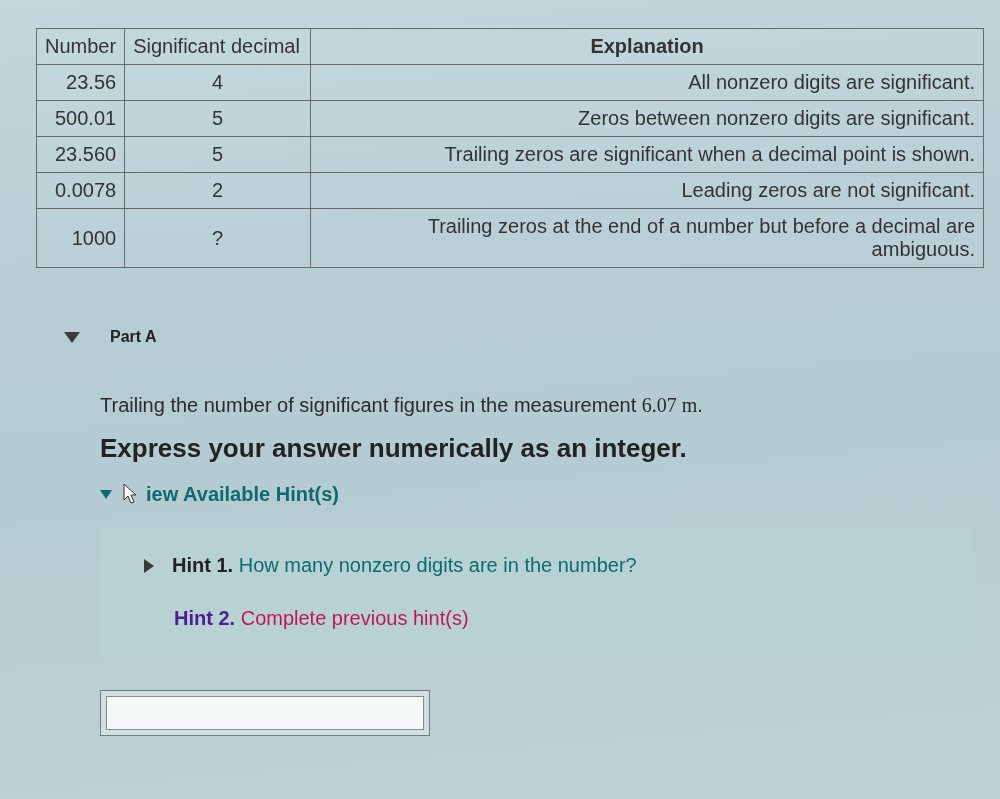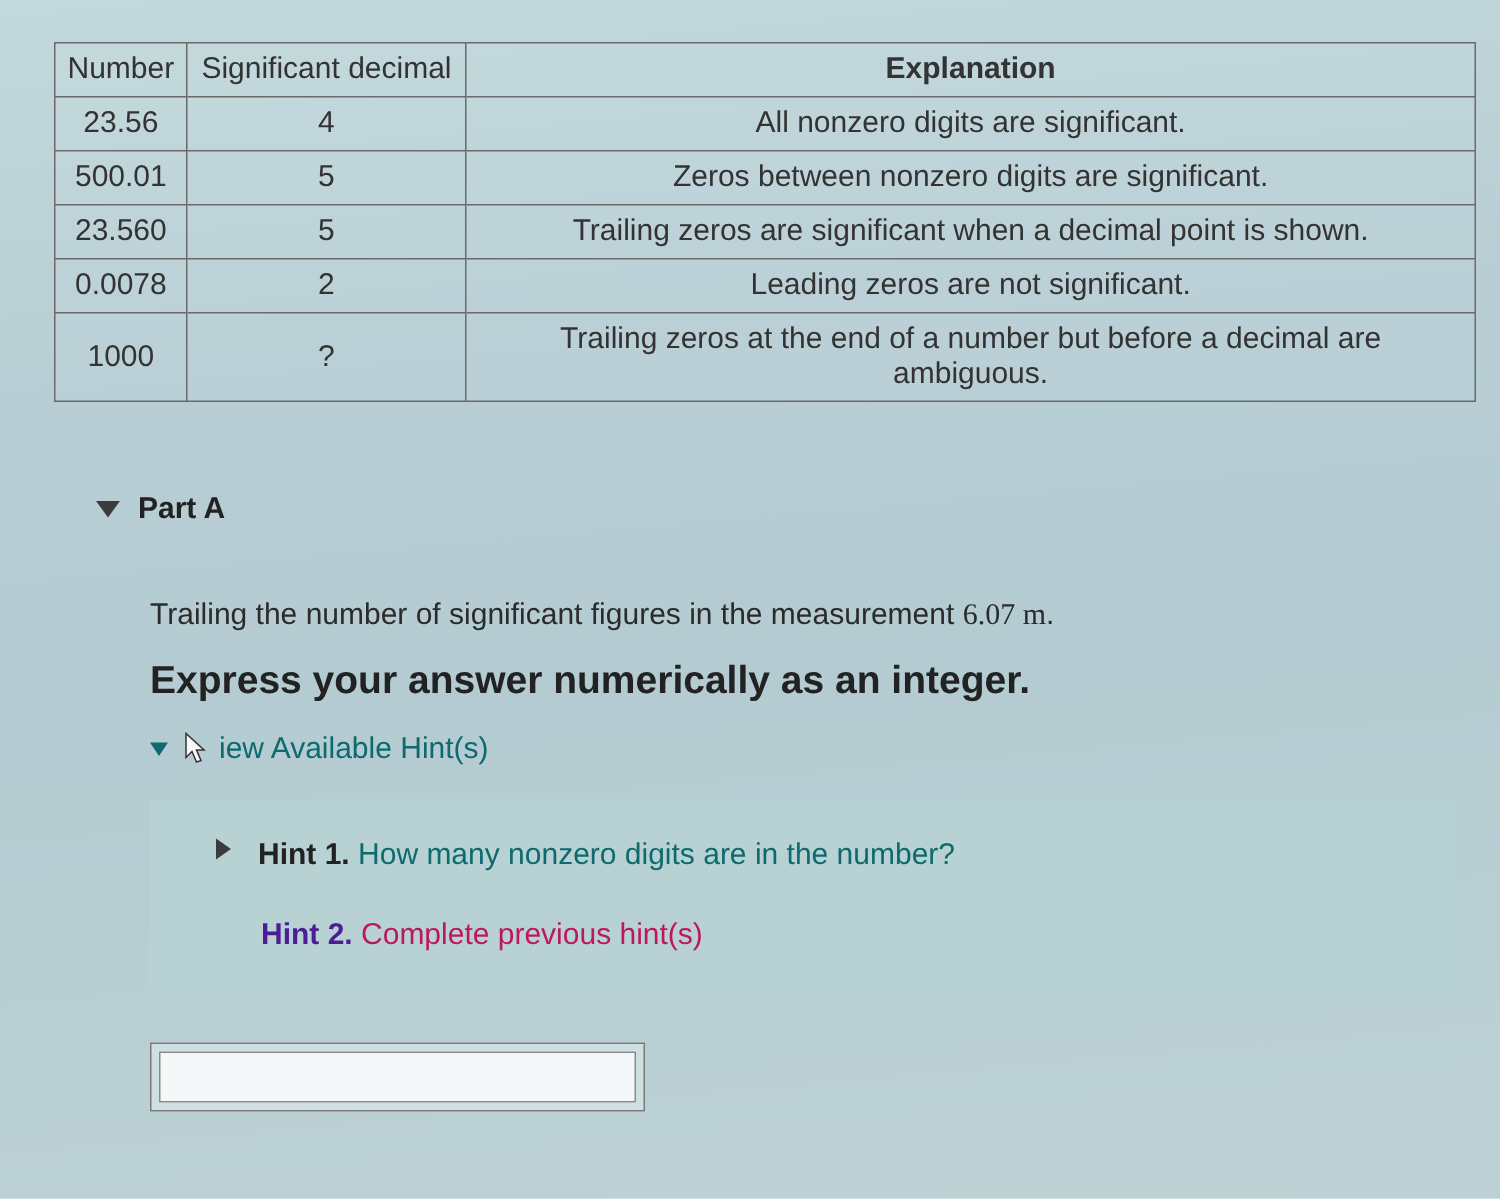"Number" table.sig th { text-align: center -> left }
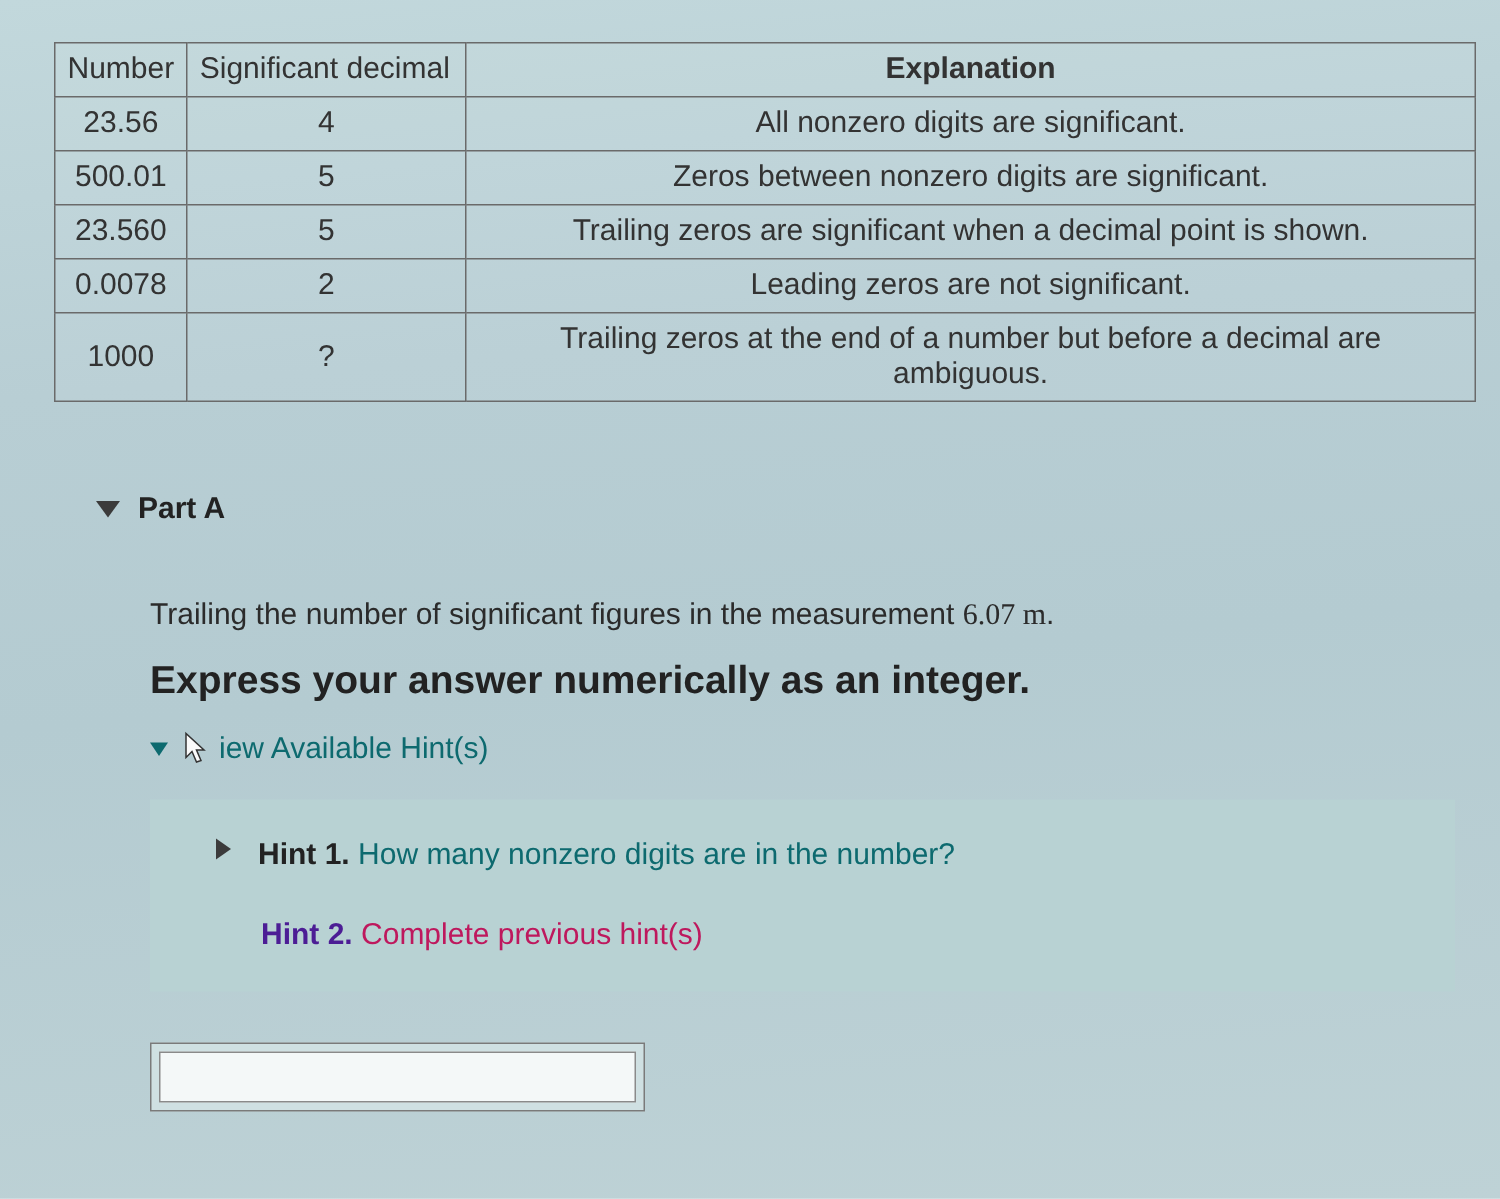"23.56" table.sig th, table.sig td { text-align: center -> right }
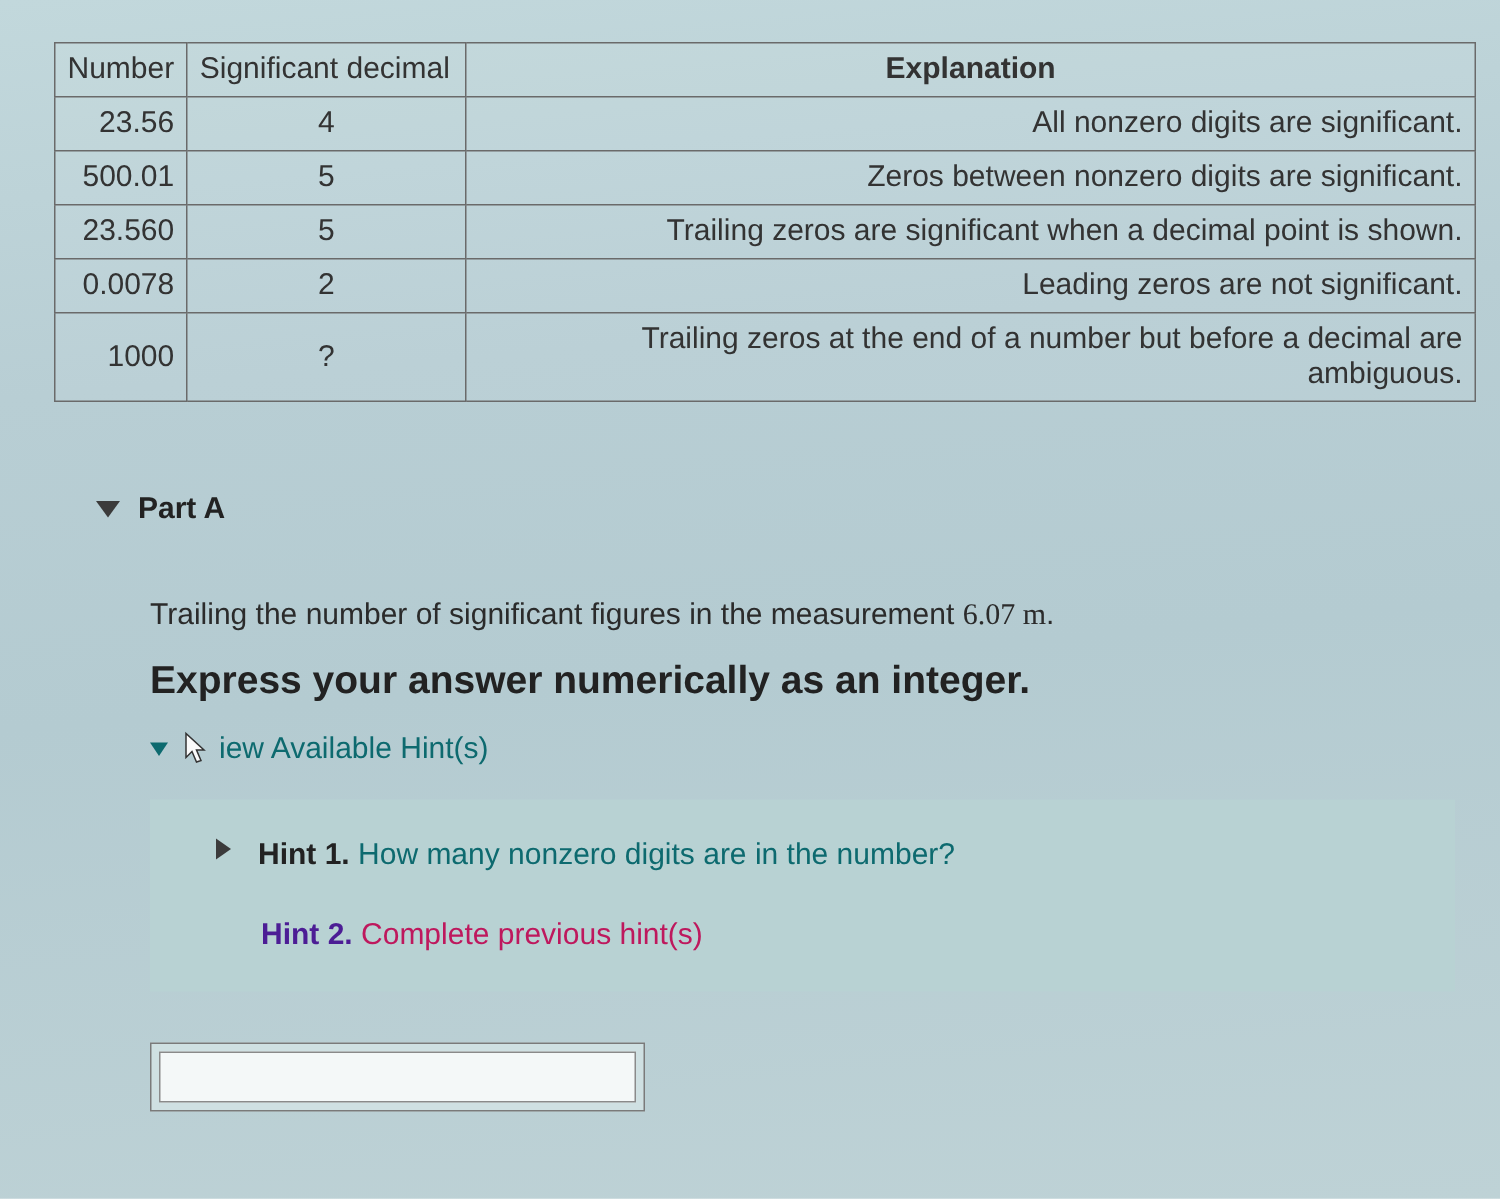"Part A" .part-header { font-size: 20px -> 16px; gap: 12px -> 30px }
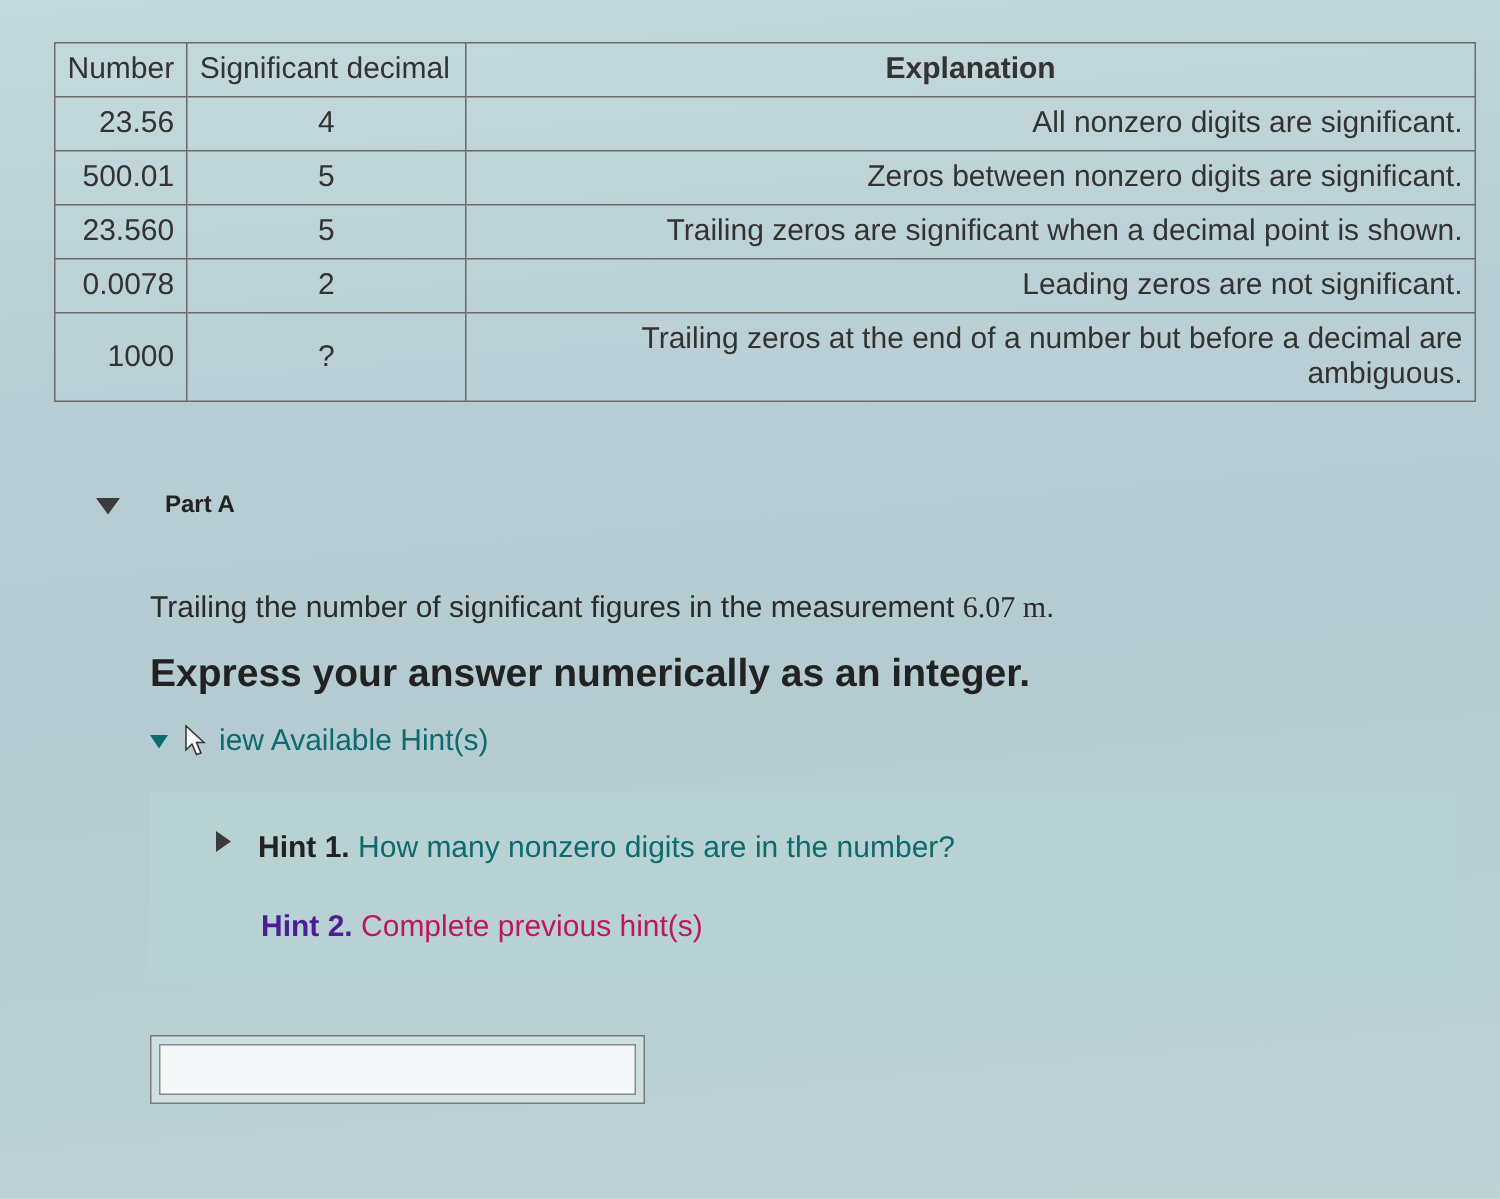"iew Available Hint(s)" .hints-toggle { font-weight: 400 -> 700 }
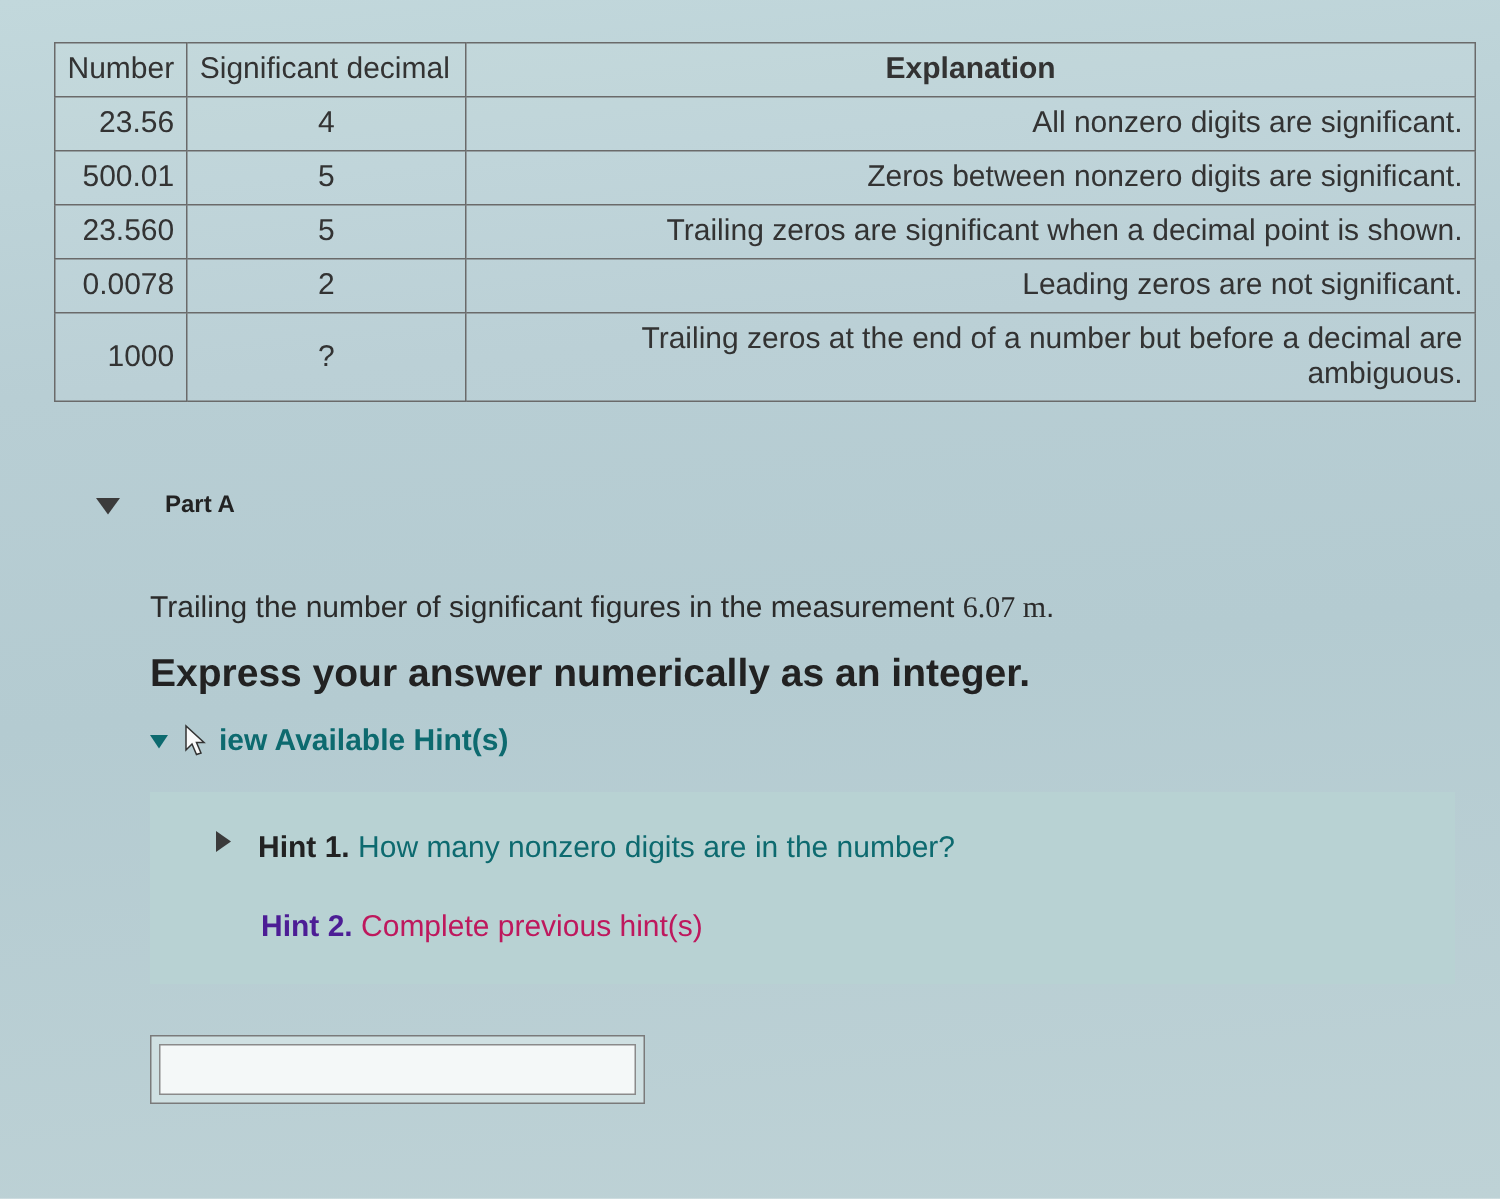"Hint 1. How many nonzero" .hint-row { align-items: none -> center }
